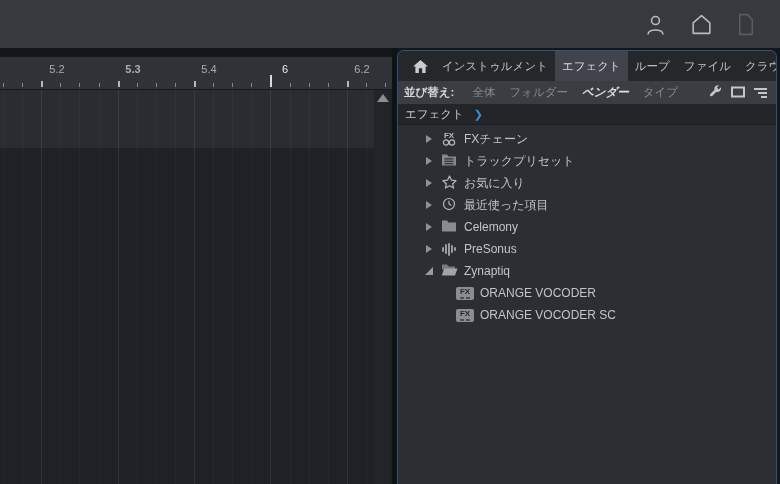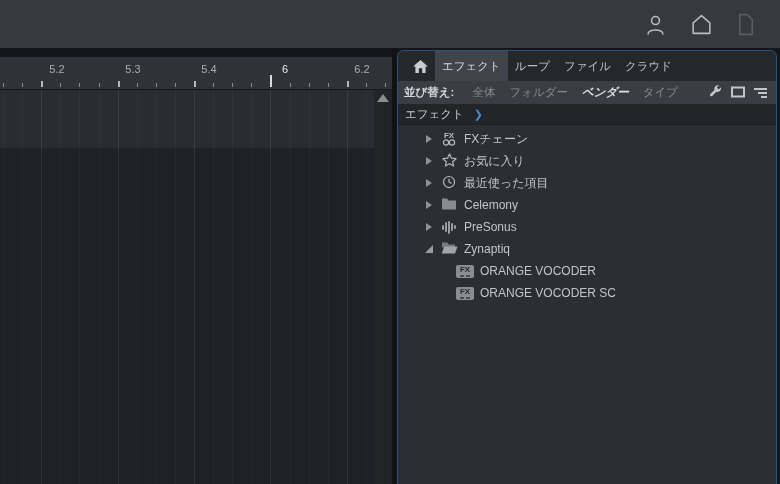"5.3" span.ruler-mark { font-weight: none -> bold }
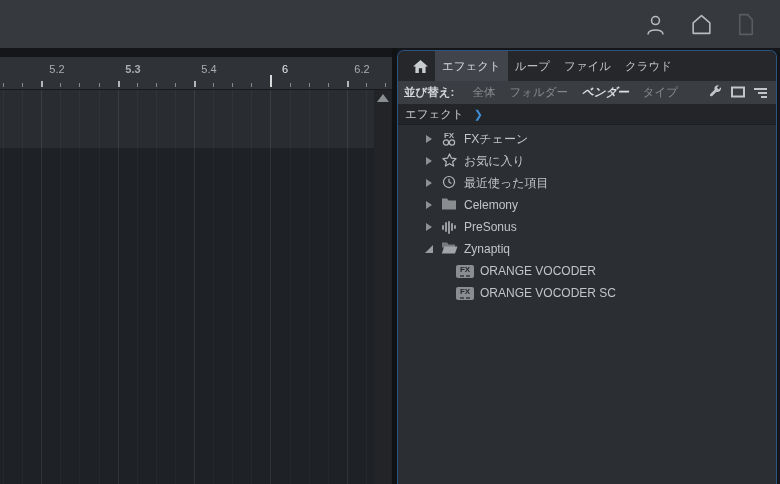"インストゥルメント" span.tab { html: none -> <span>インストゥルメント</span> }
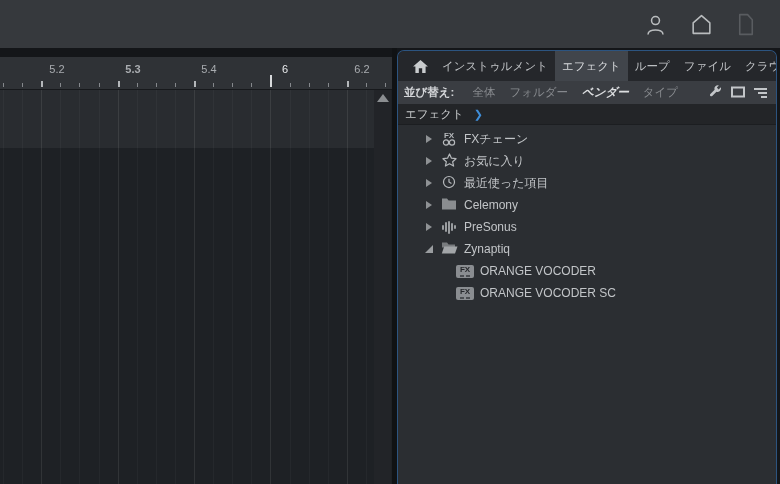"トラックプリセット" div.tree-row { html: none -> <div> <span> <span></span> </span> <span> <span><svg> <path></path> <rect></rect> <rect></rect> <rect></rect> </svg></span> </span> <span>トラックプリセット</span> </div> }
